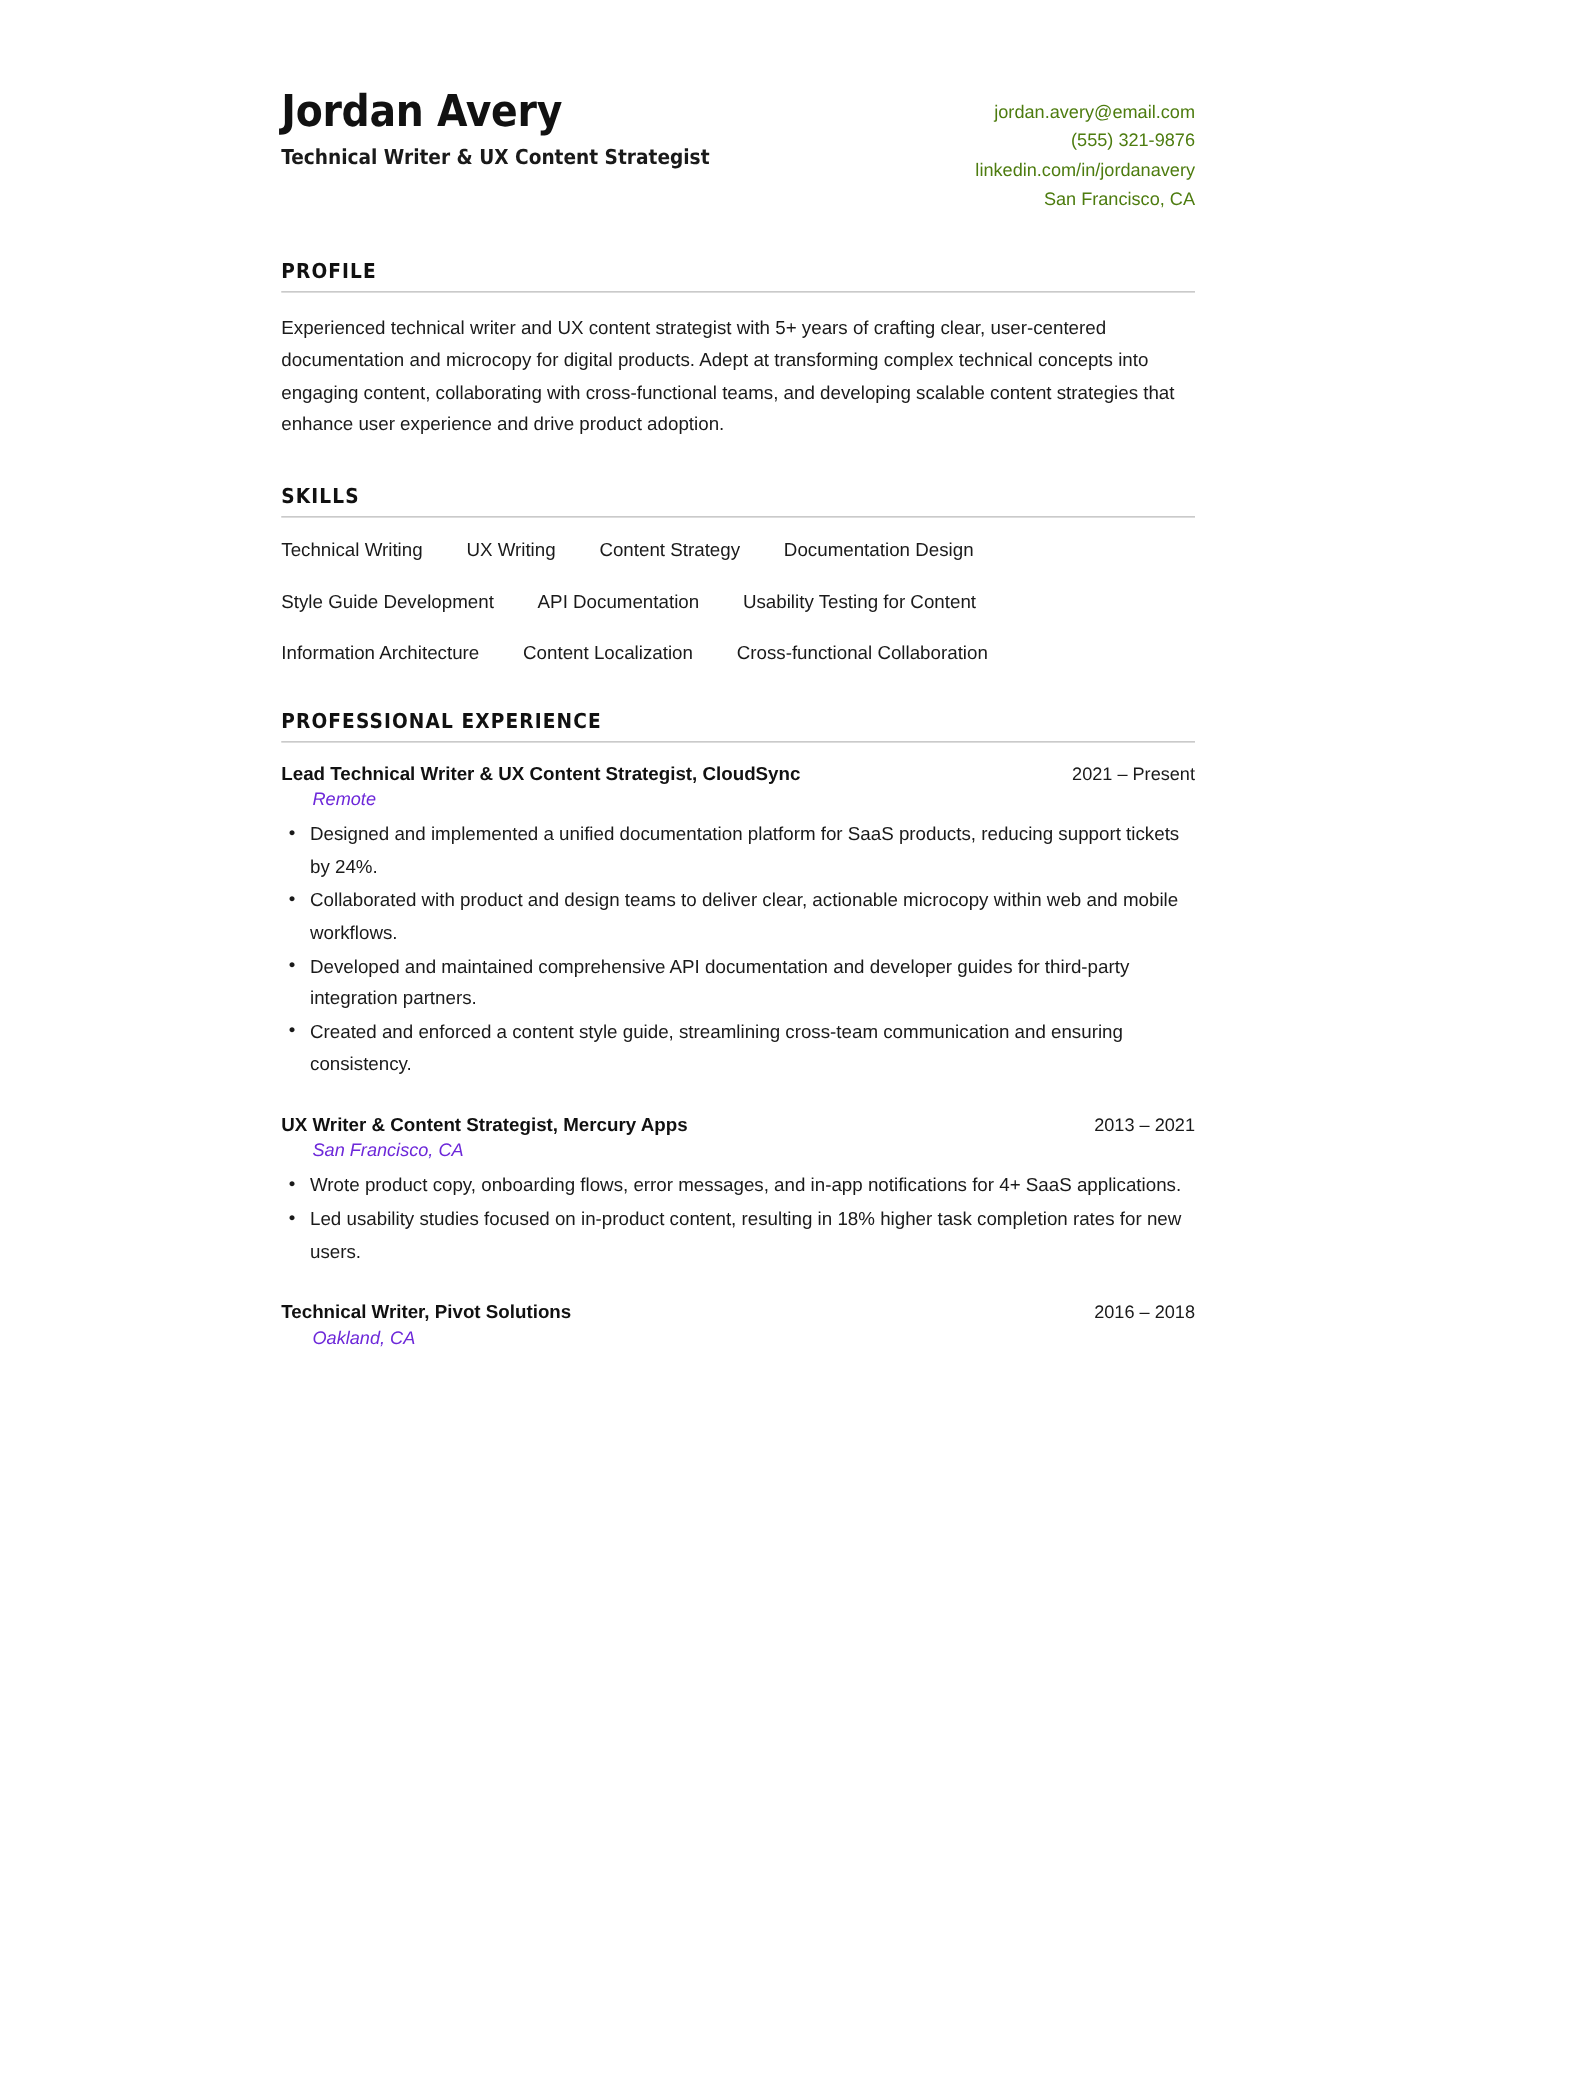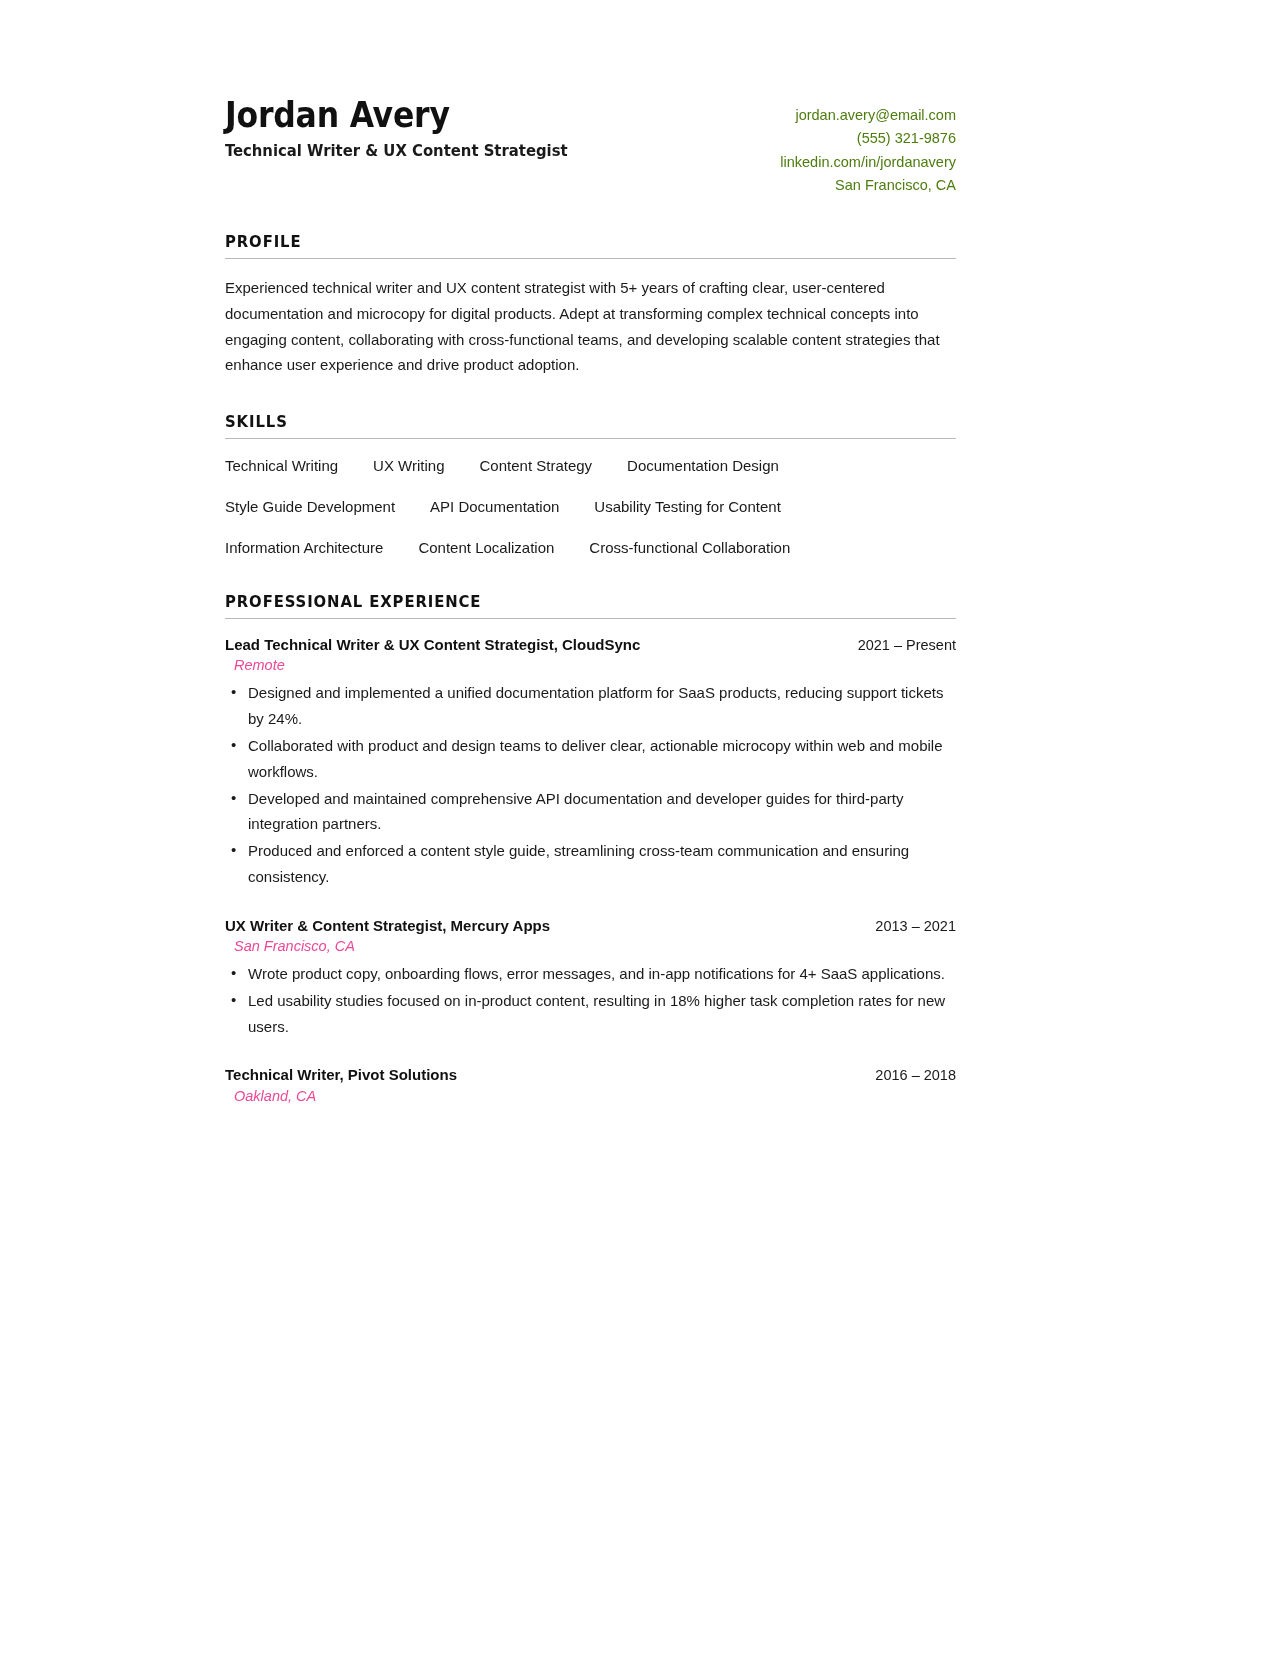"Jordan Avery" .header { padding-top: 96px -> 71px }
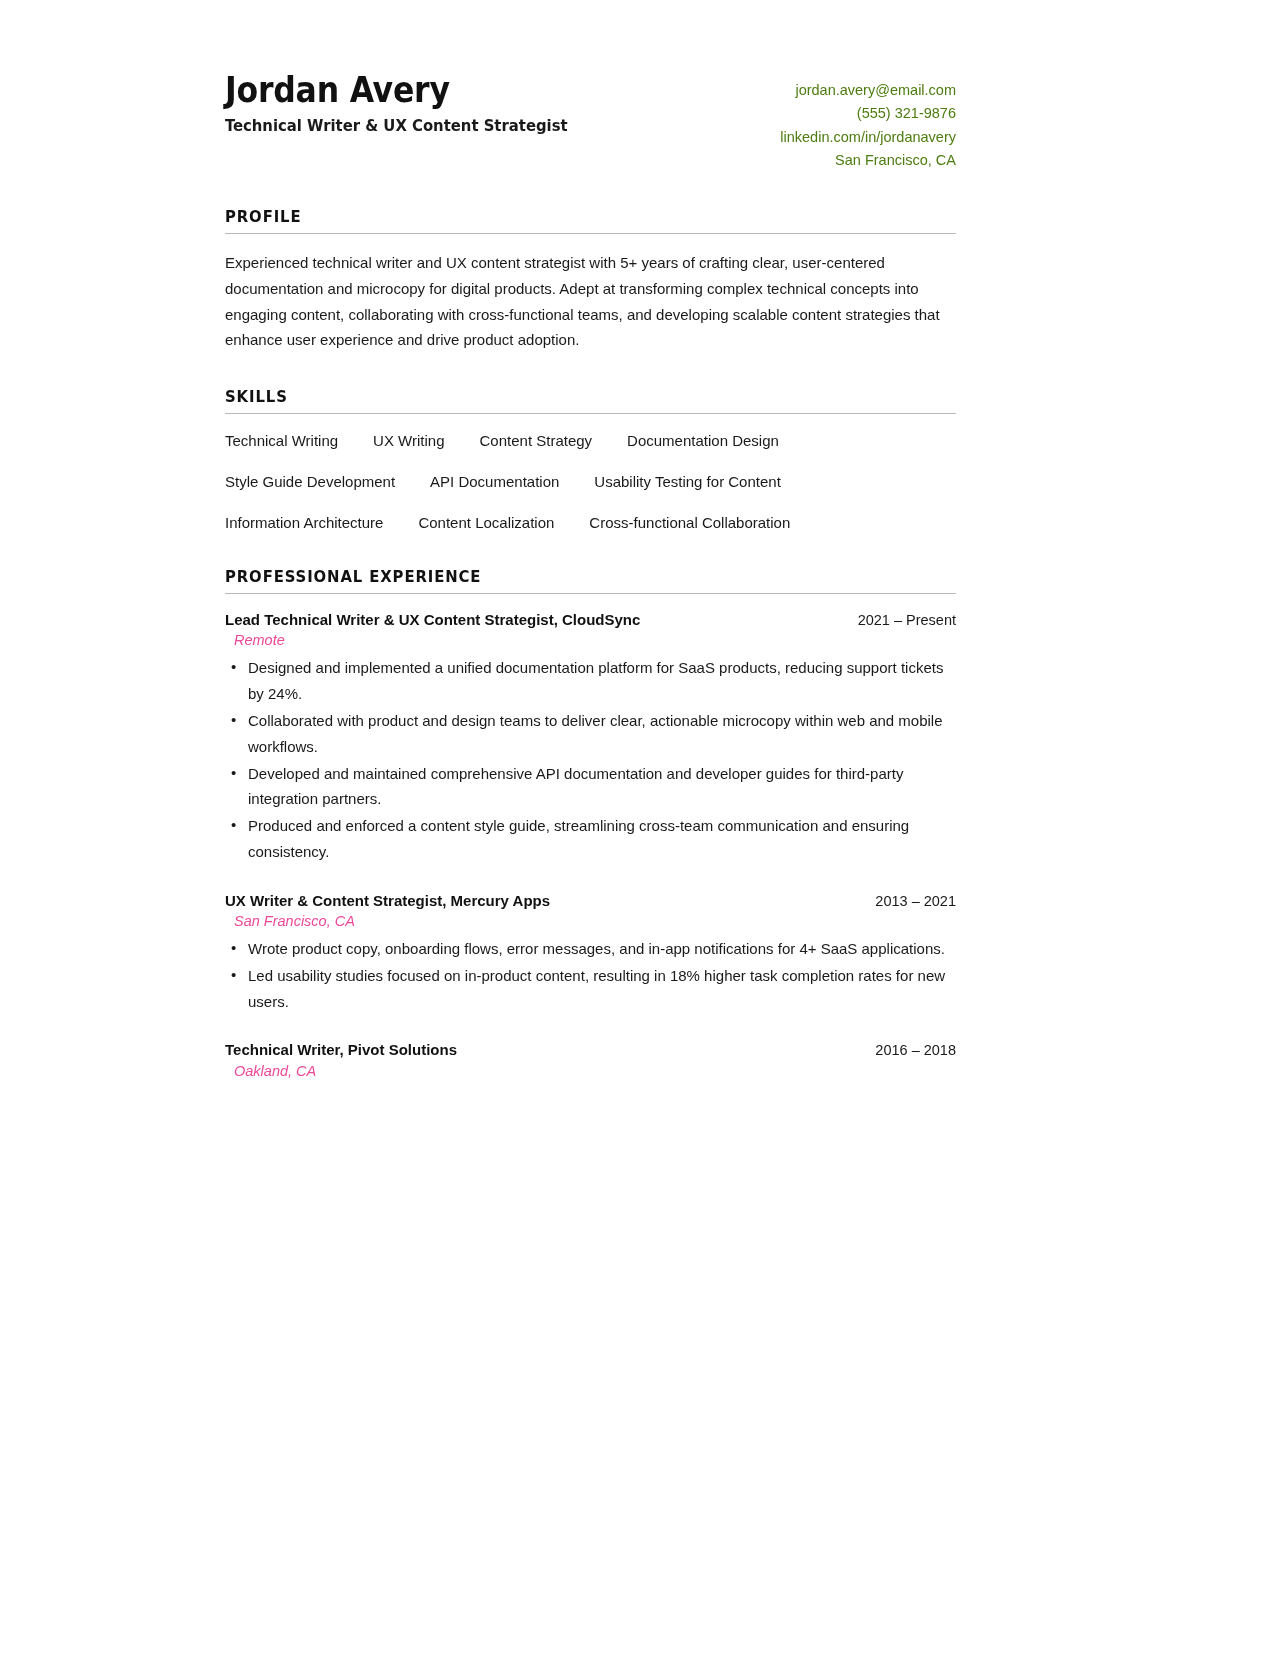"Remote" .job-location { color: #ec4899 -> #6d28d9; margin-left: 9px -> 25px }
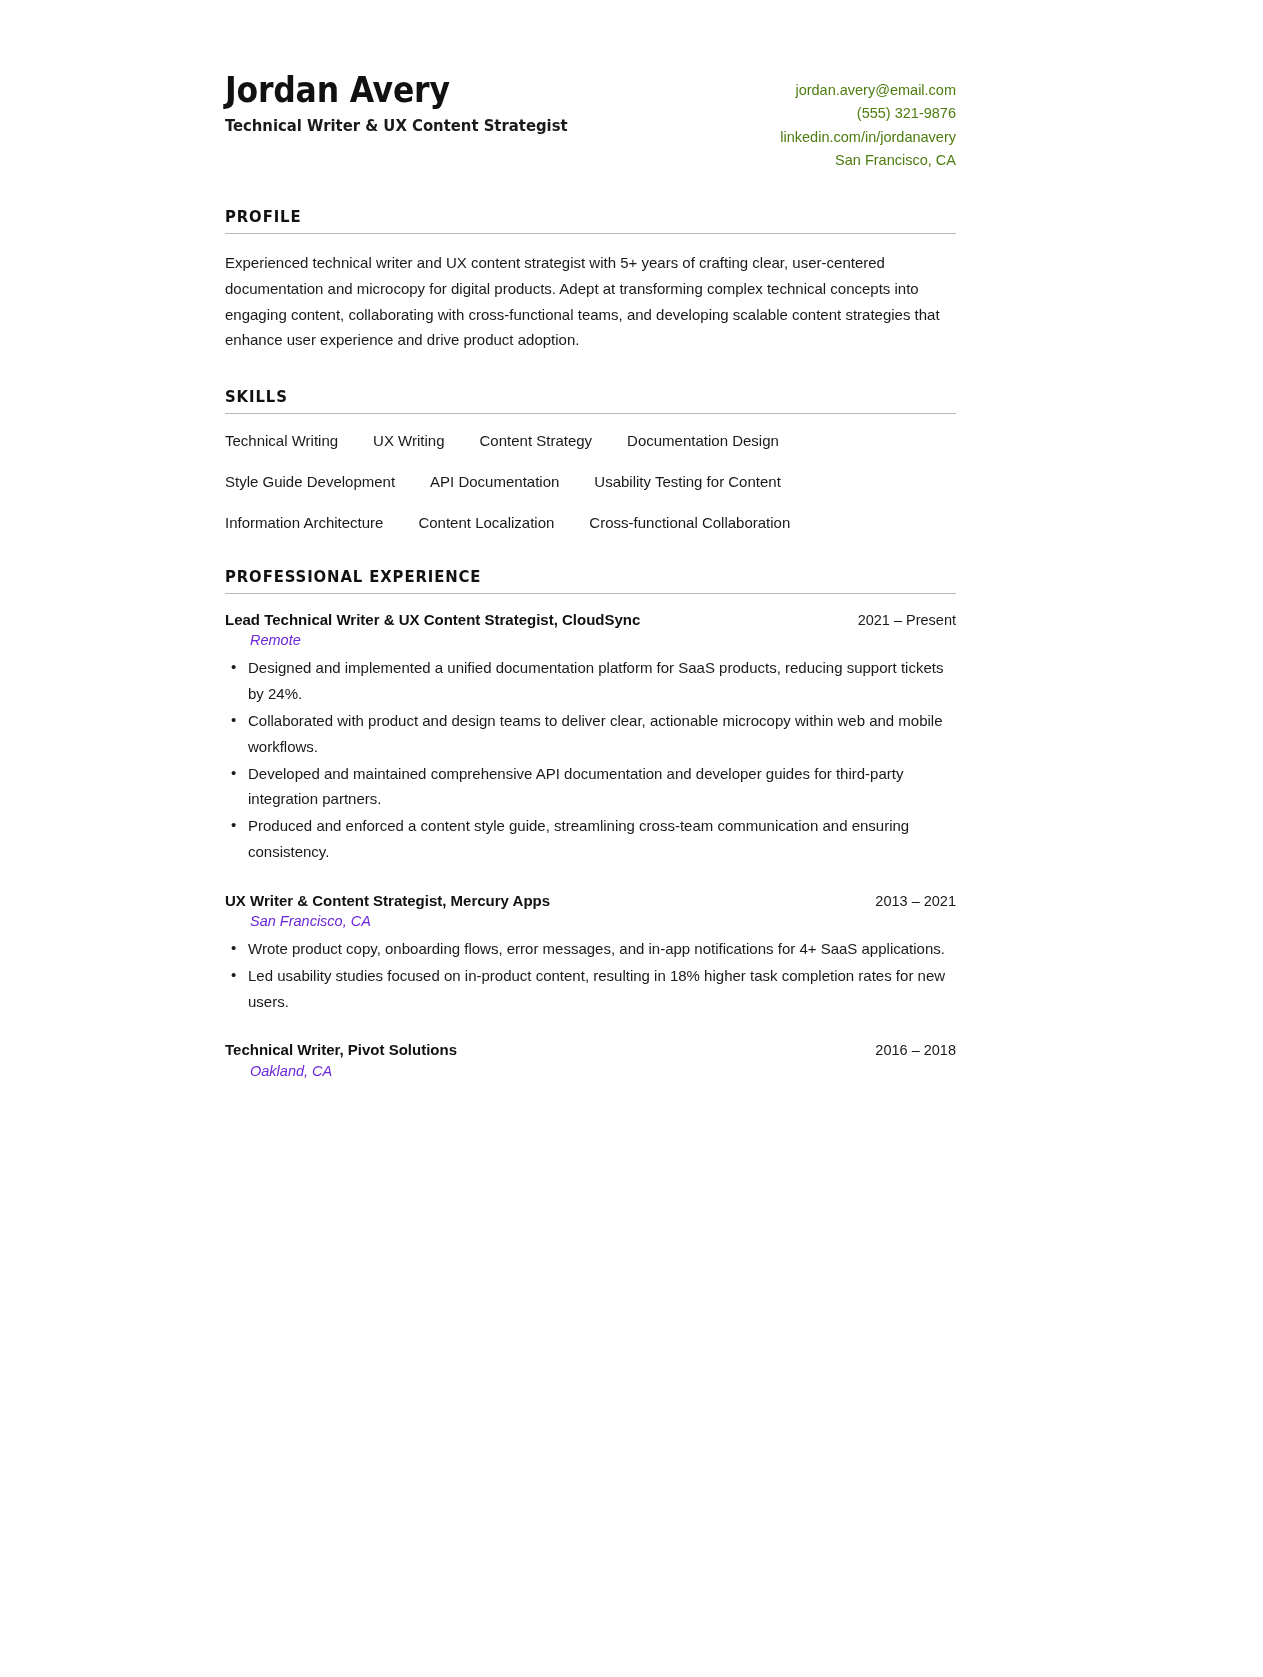"Produced and enforced a content" li { text: Produced -> Created }
